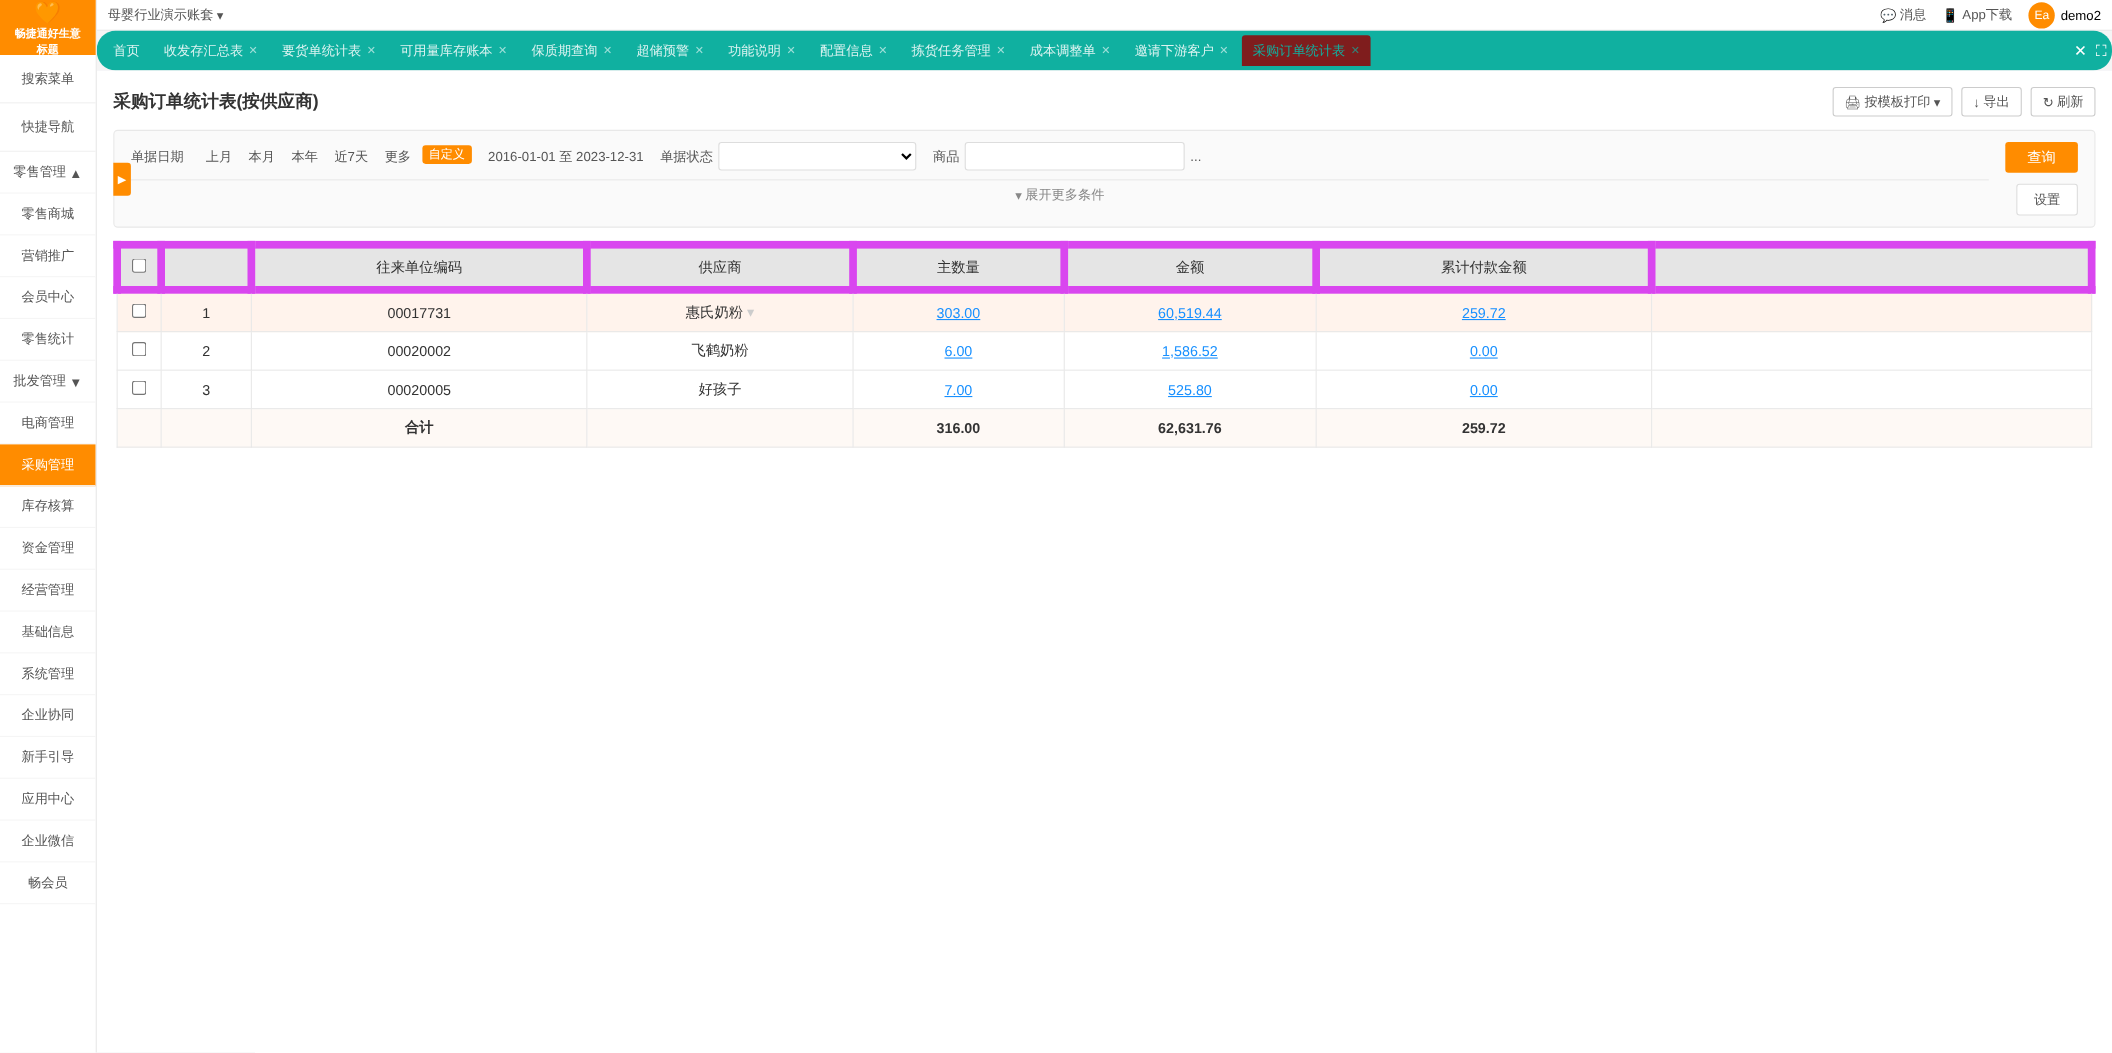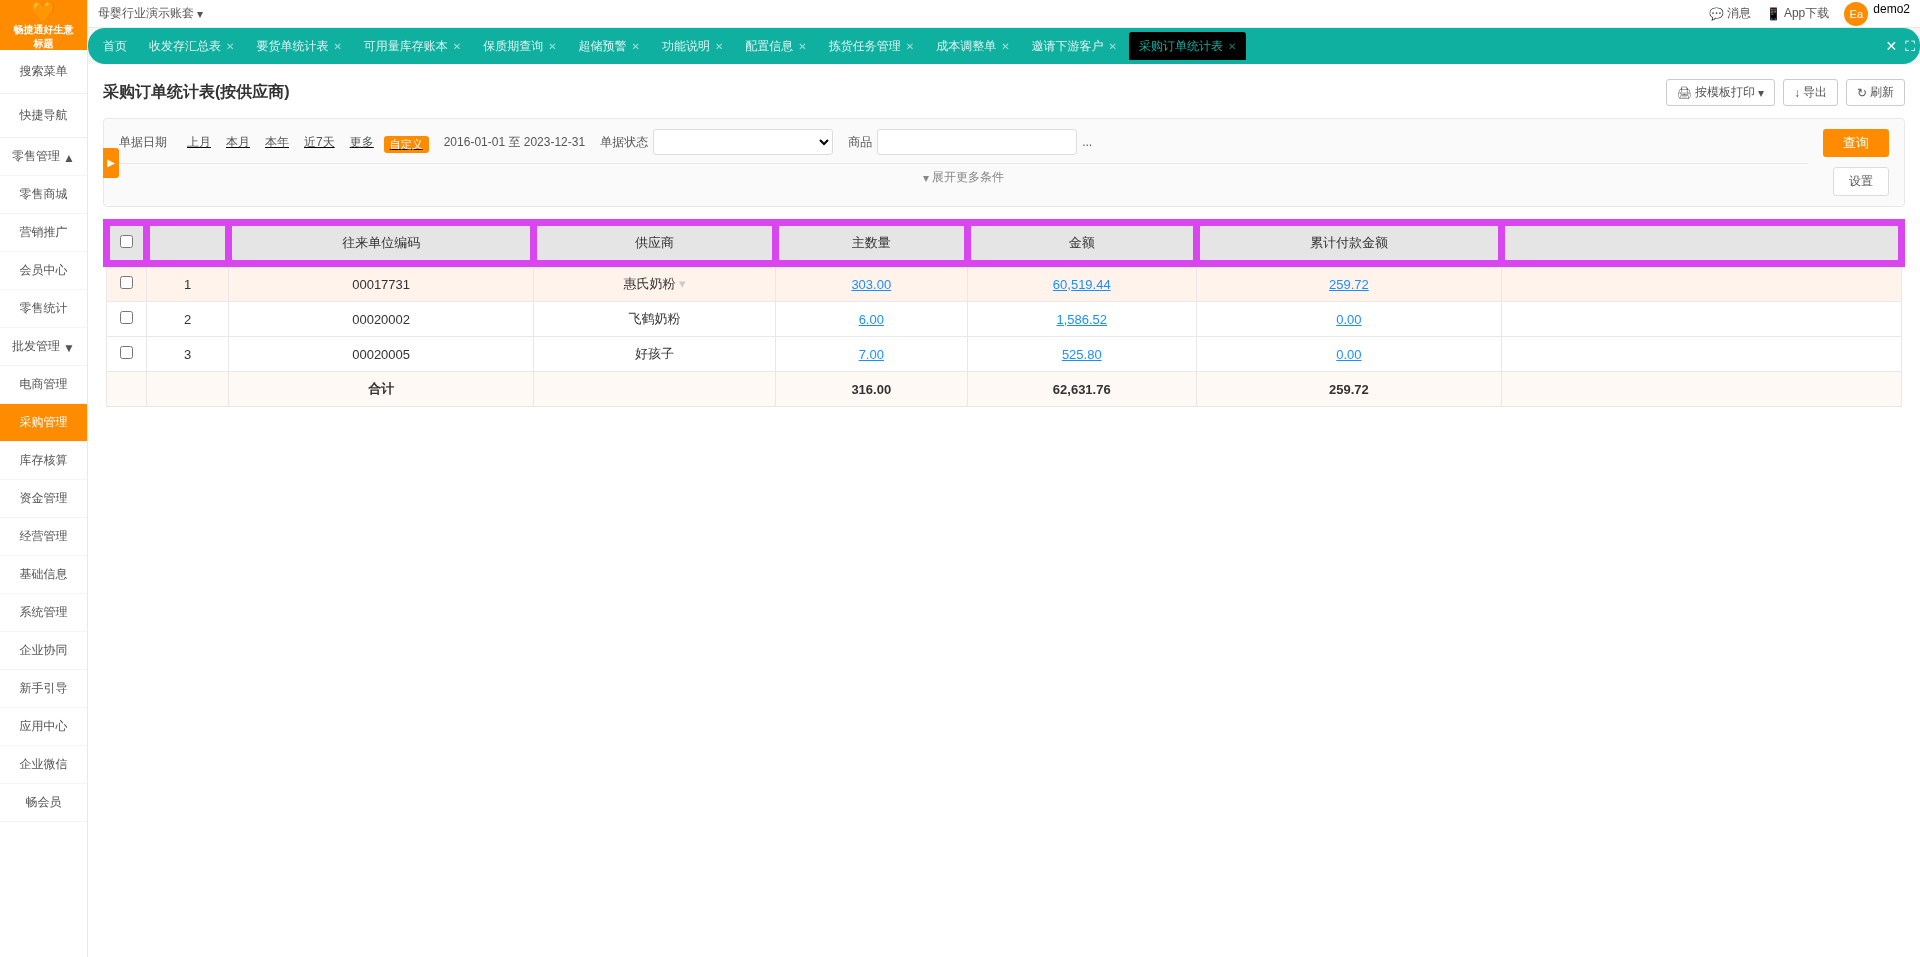"Ea" .top-bar-right .user-area { align-items: none -> center }
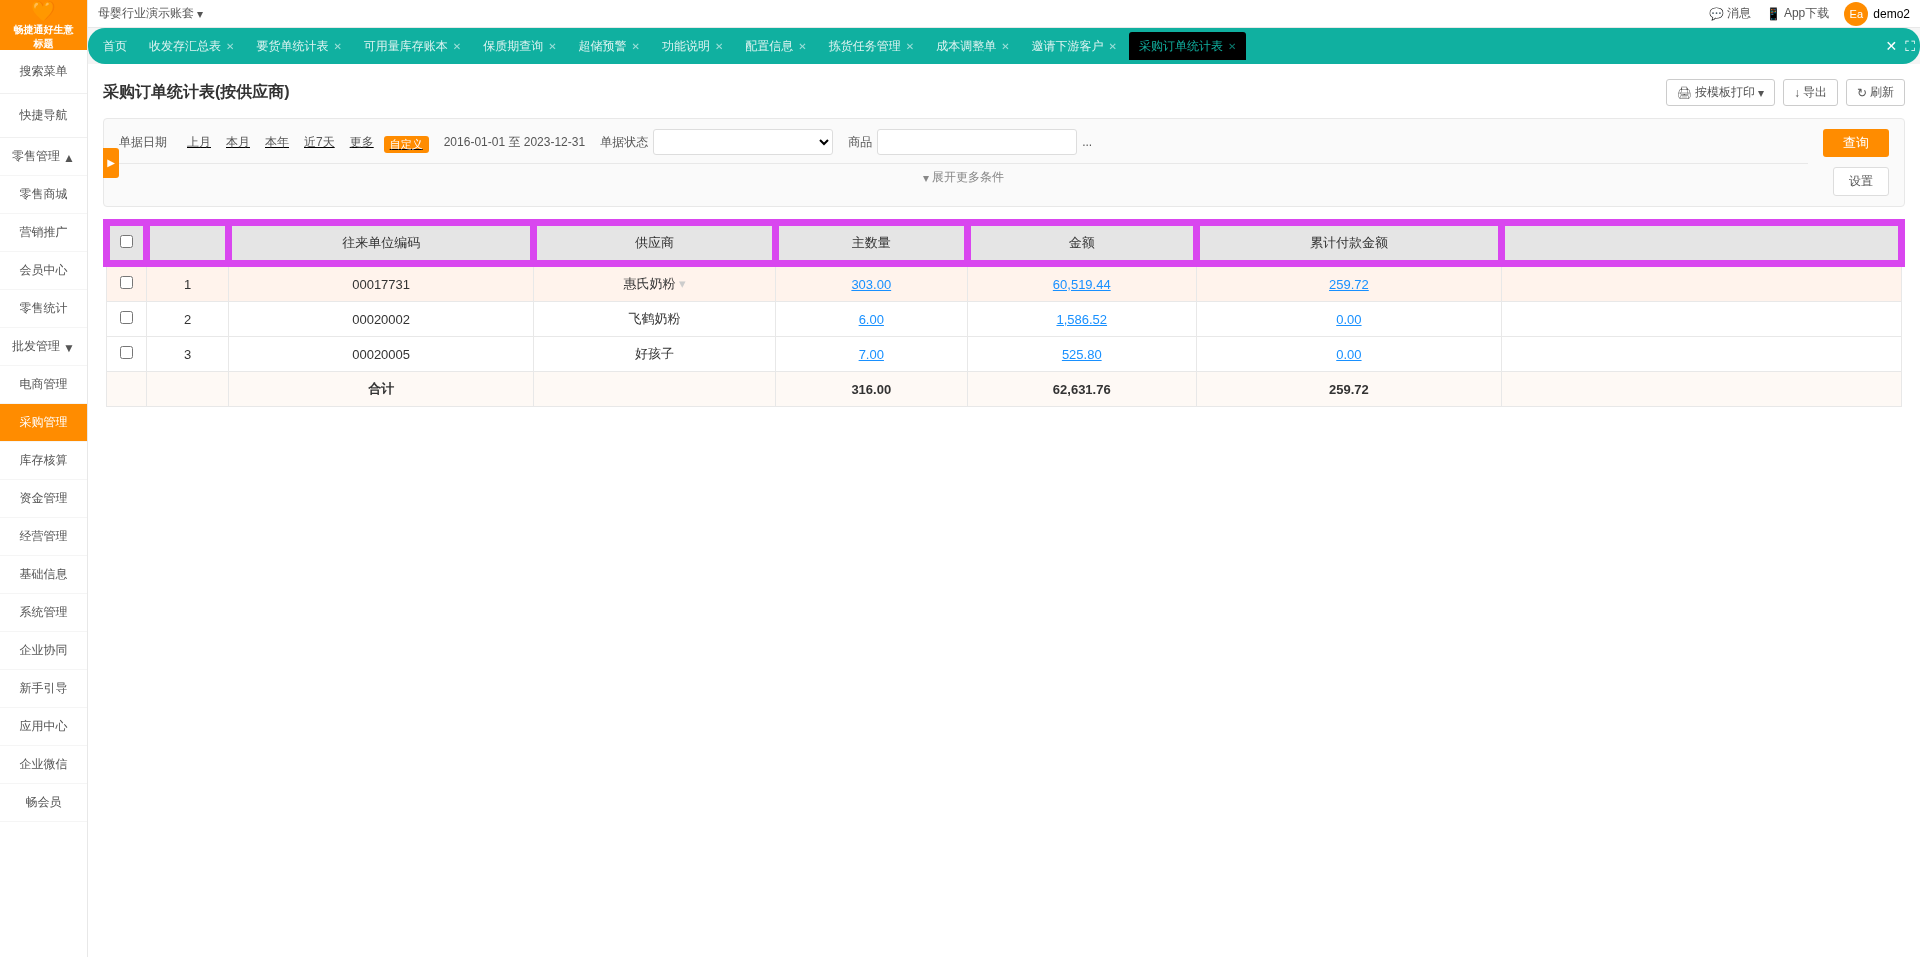"采购订单统计表" .tab-item.active { background: #000000 -> #7f1d1d }
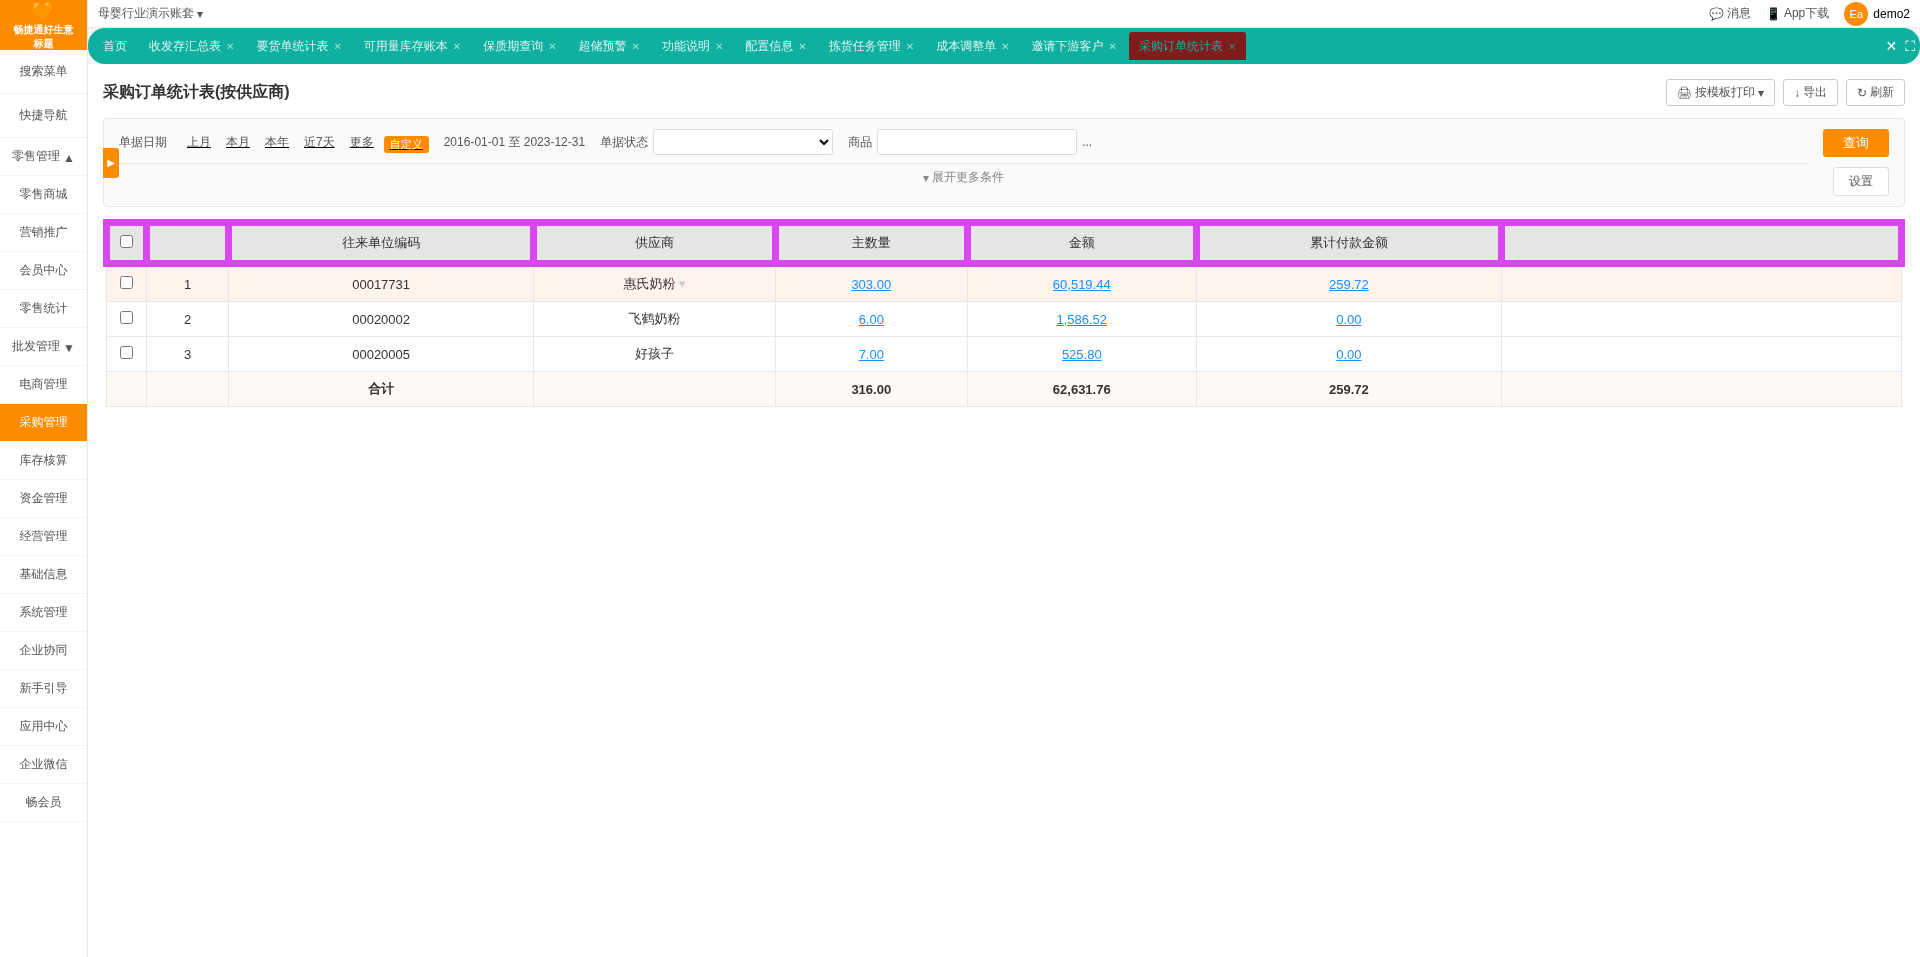"上月" .filter-date-options { align-items: flex-end -> flex-start; text-decoration: underline -> none }
